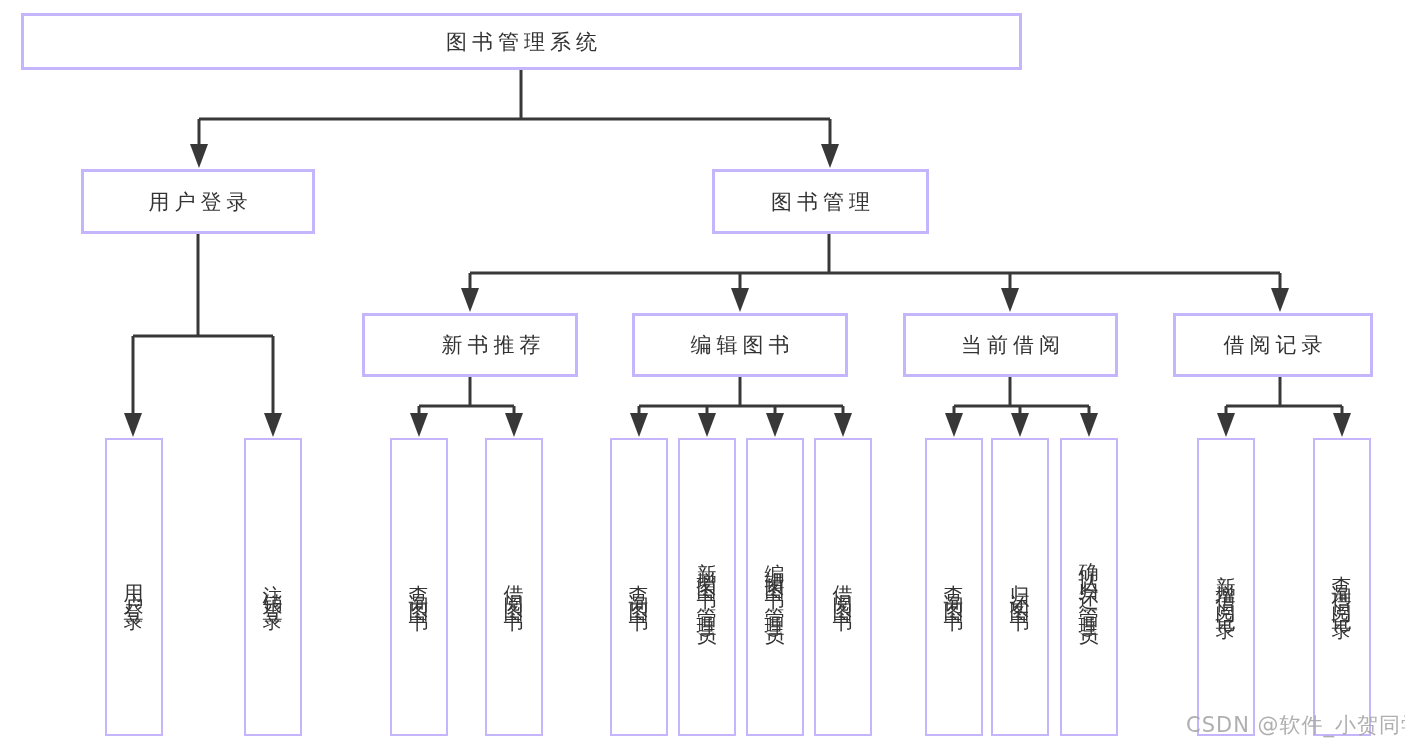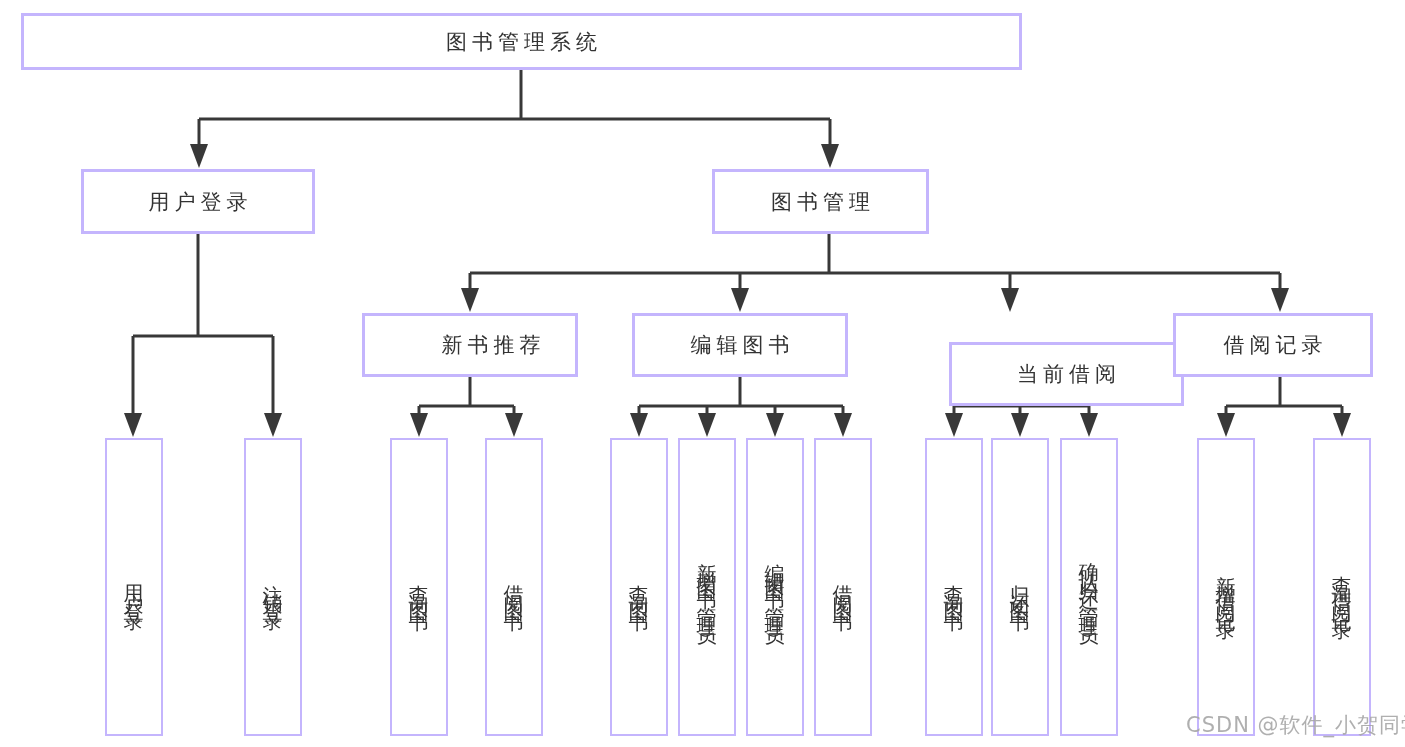"当前借阅" div.node { left: 949px -> 903px; margin-top: 29px -> none; width: 235px -> 215px }
